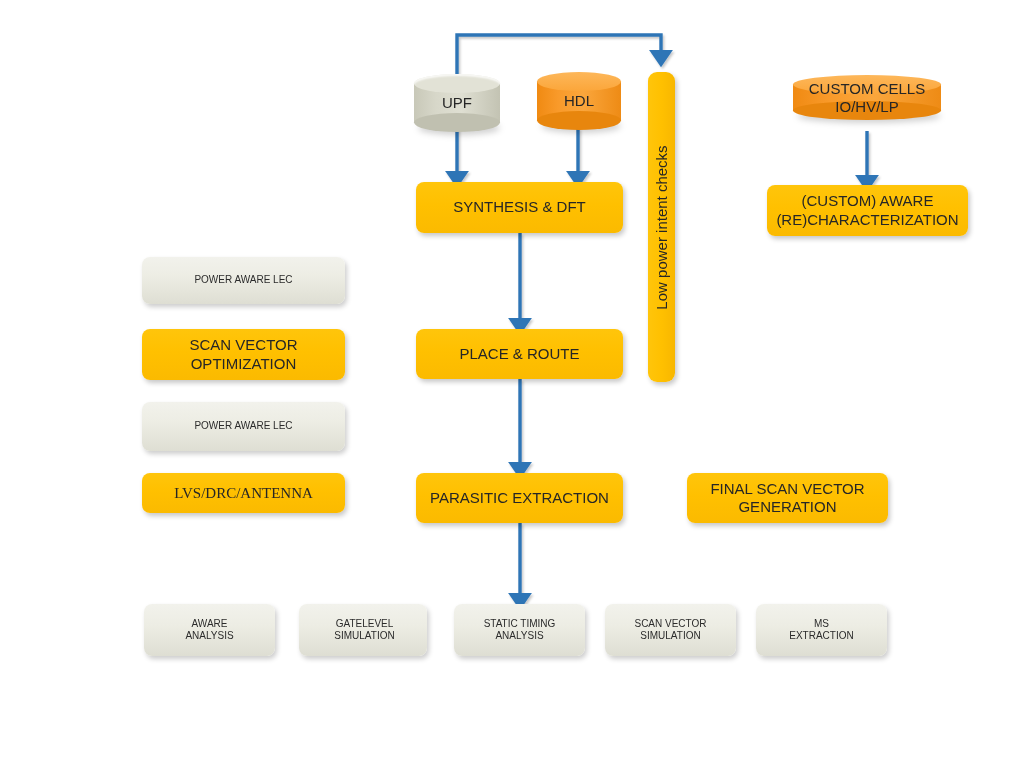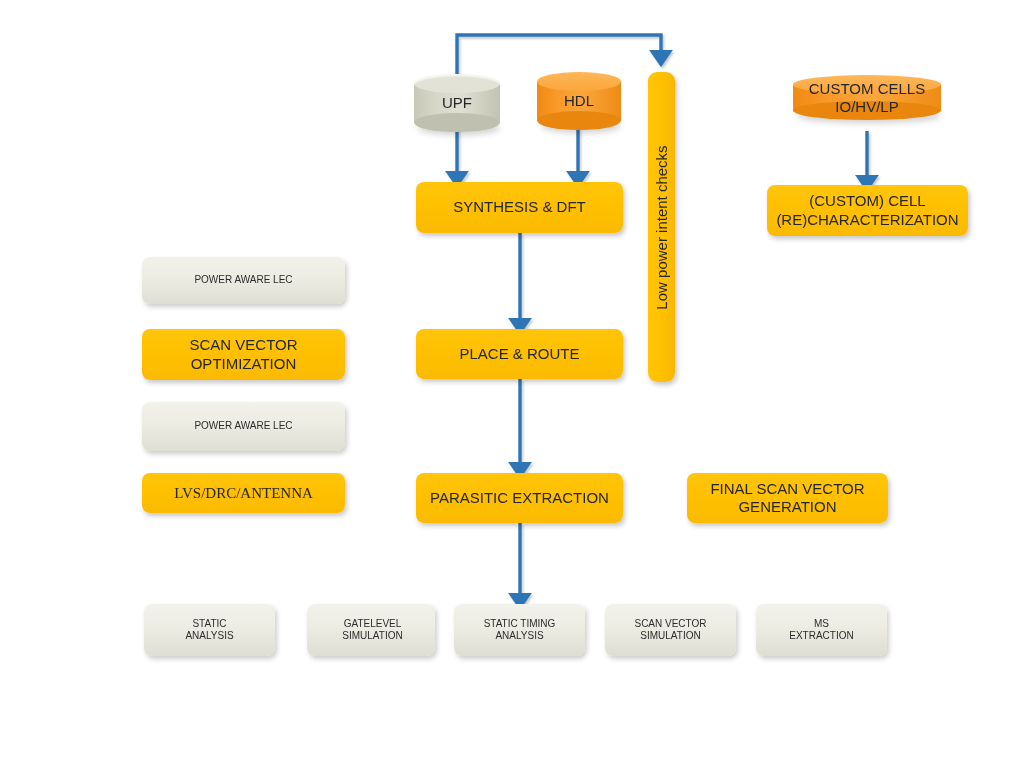"(CUSTOM) CELL" span { text: CELL -> AWARE }
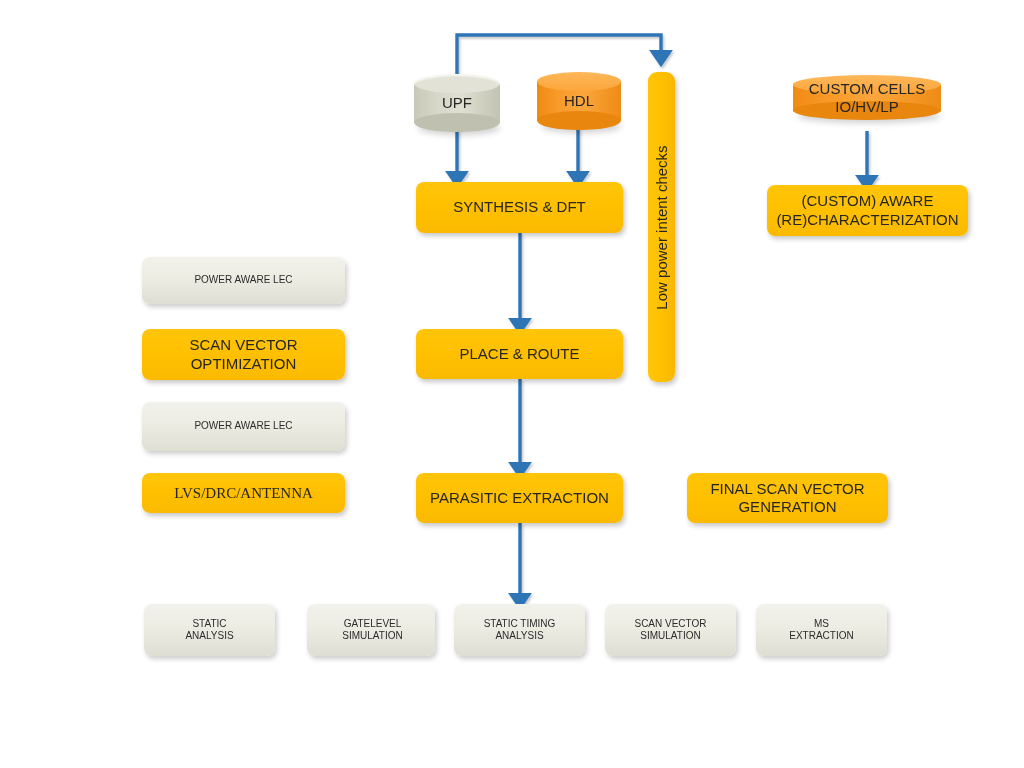"STATIC" span { text: STATIC -> AWARE }
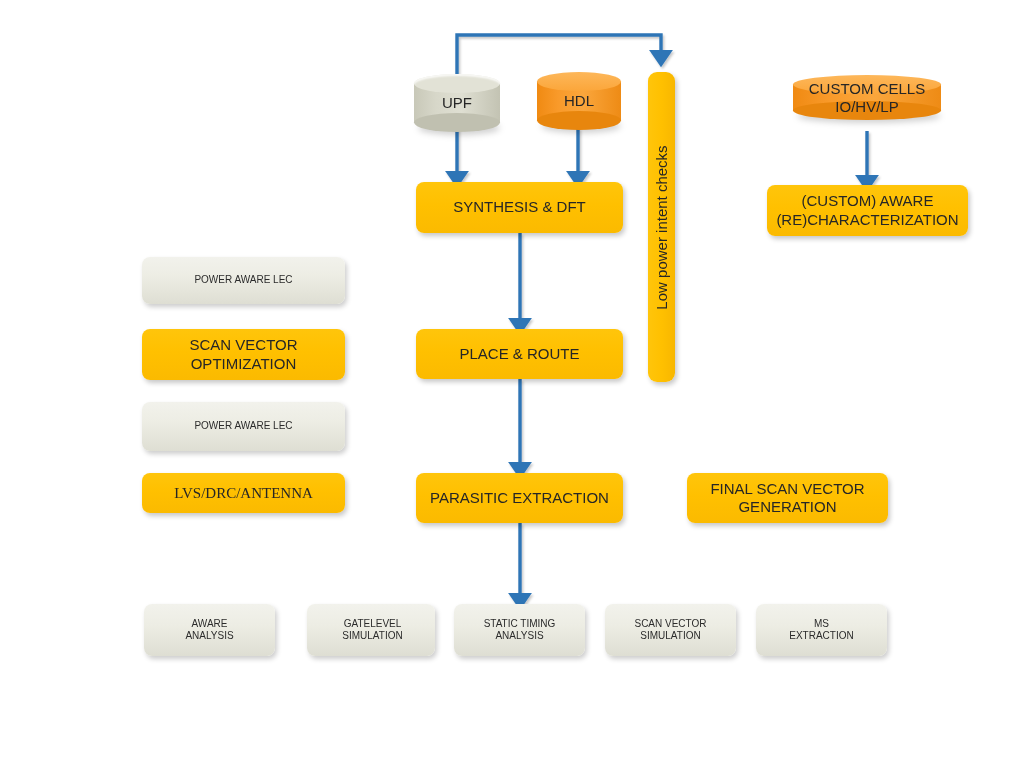"GATELEVEL" div.node { left: 271px -> 263px }
